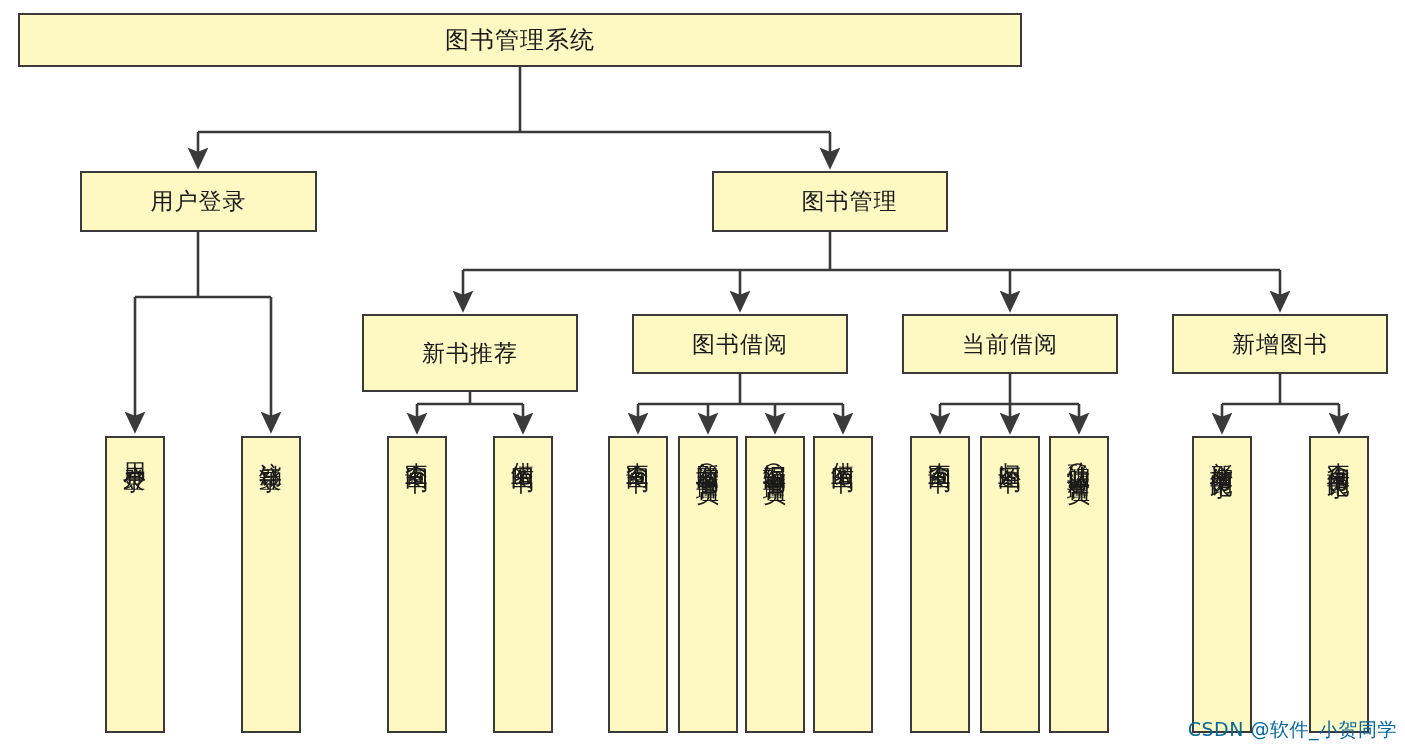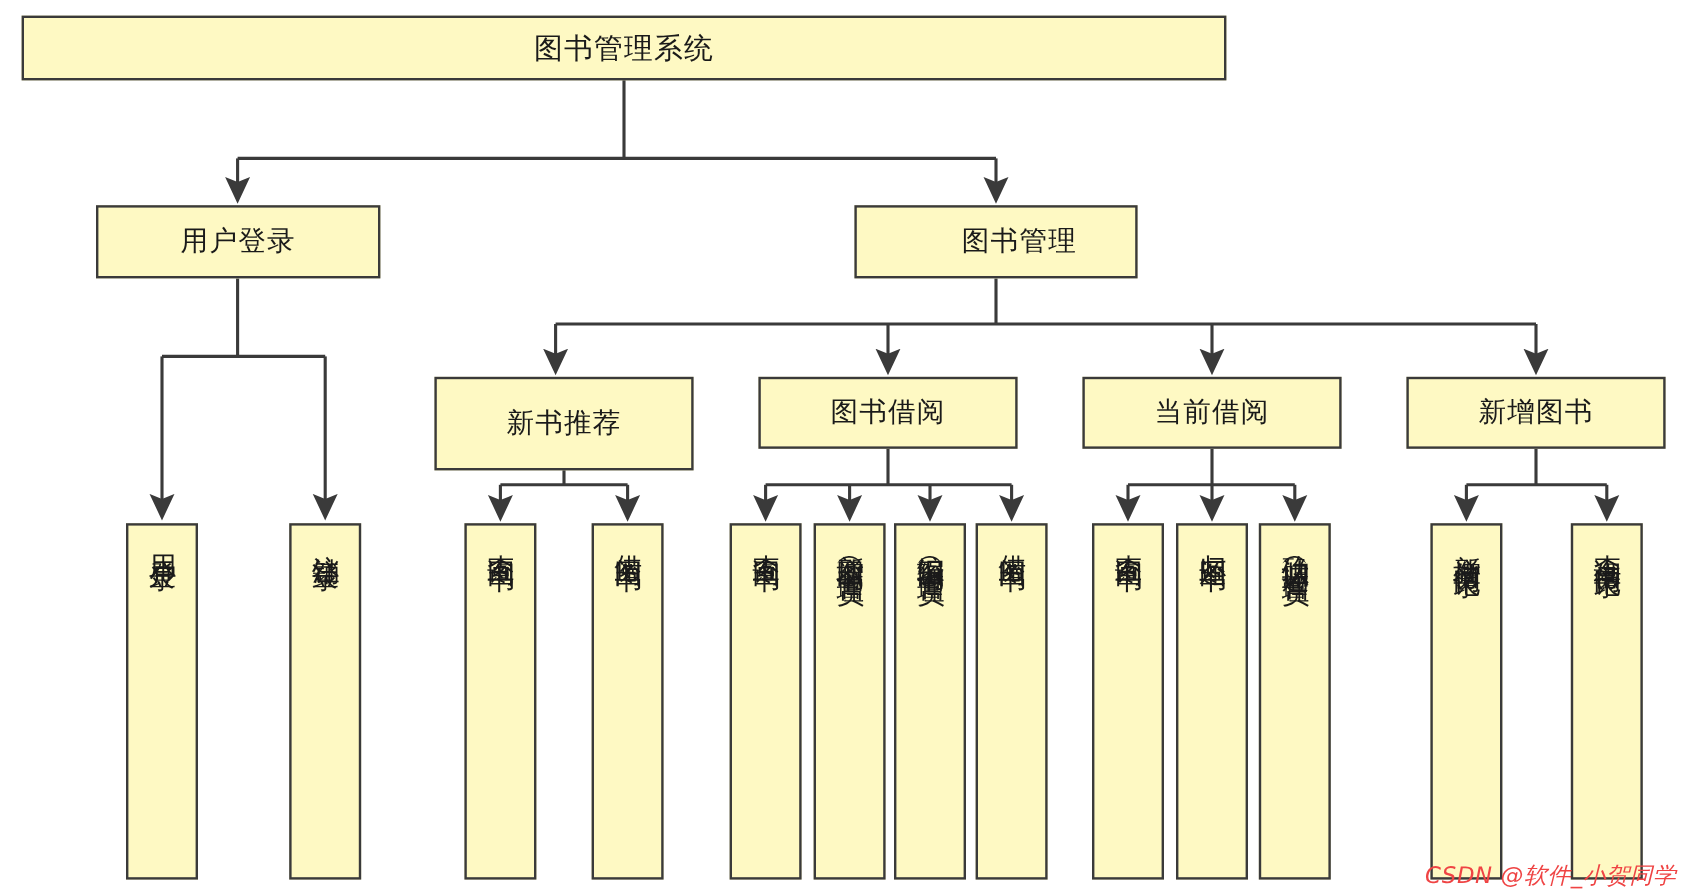"CSDN @软件_小贺同学" #watermark { color: #ef4444 -> #0369a1; font-style: italic -> none }
